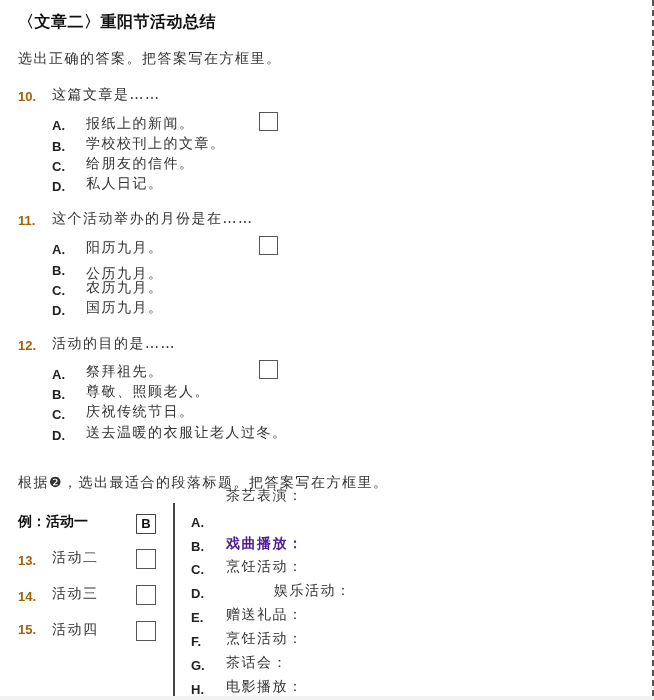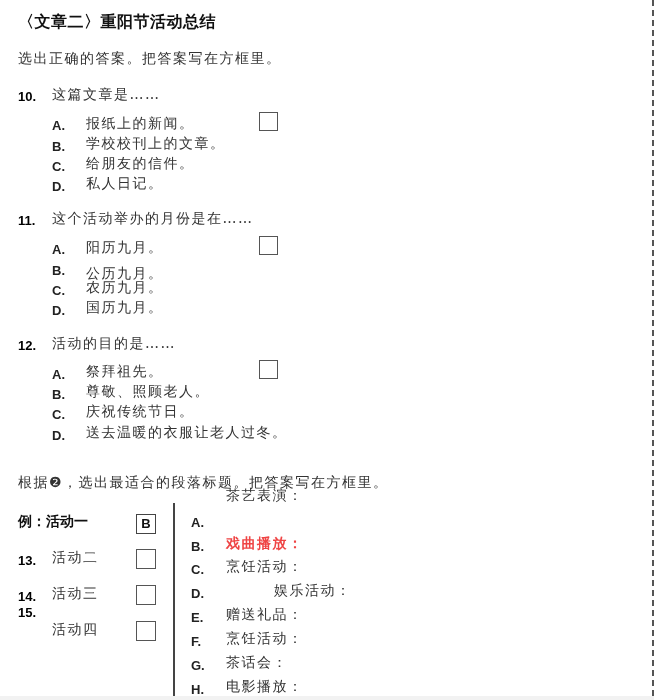"10." .qnum { color: #000000 -> #a16207 }
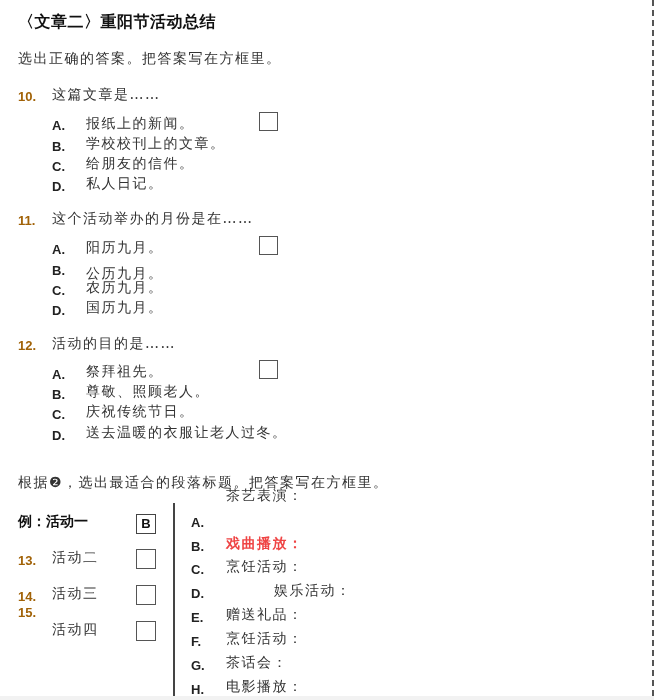"戏曲播放：" .bold-opt { color: #ef4444 -> #4c1d95 }
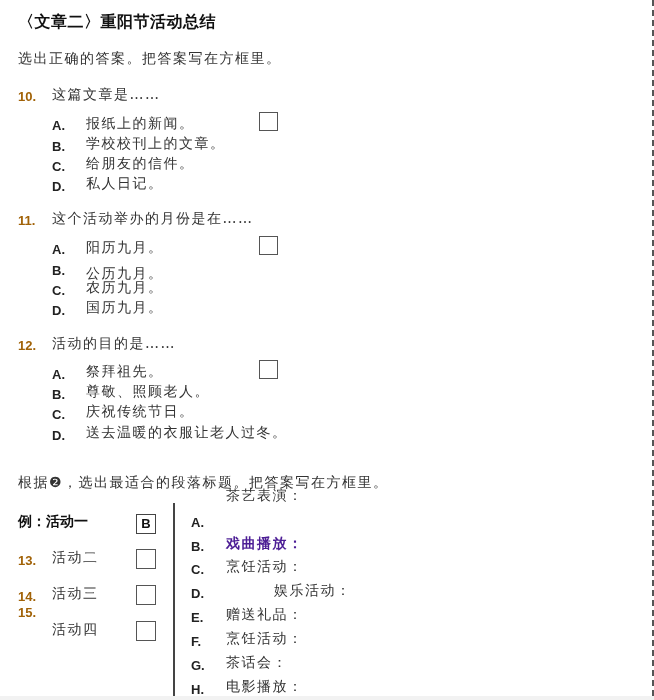"15." div.abs { top: 605px -> 622px }
